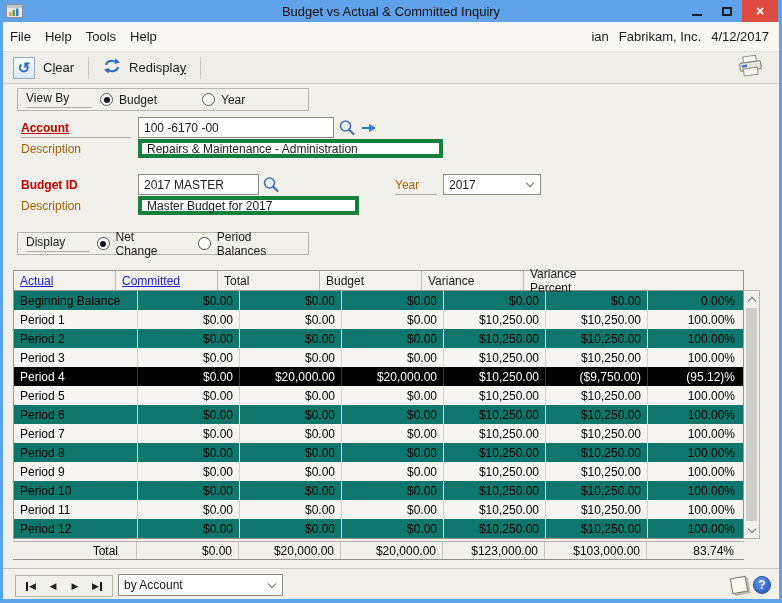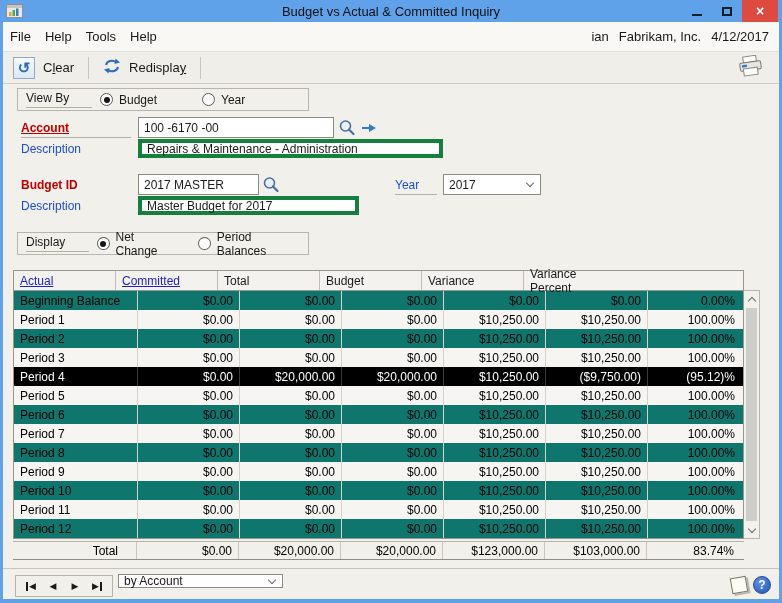"Description" .lbl { color: #1d4ed8 -> #a16207 }
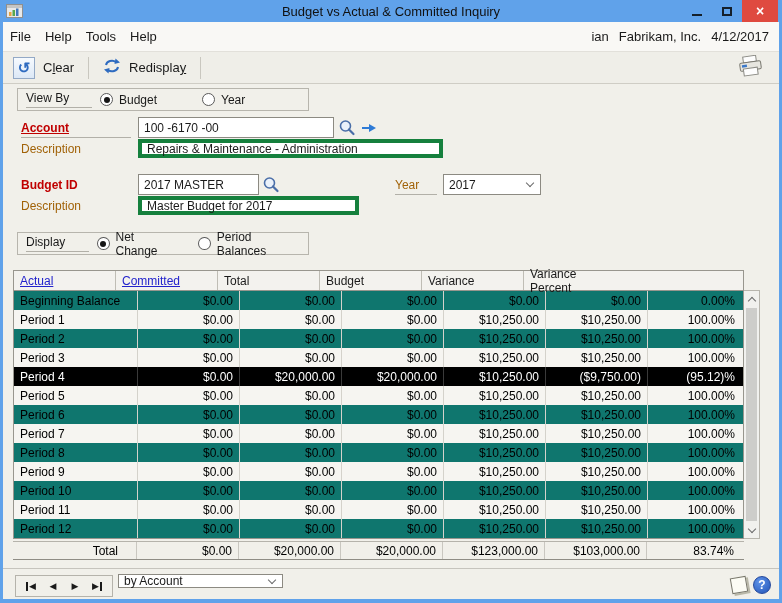"by Account" .footer-combo { height: 14px -> 22px }
